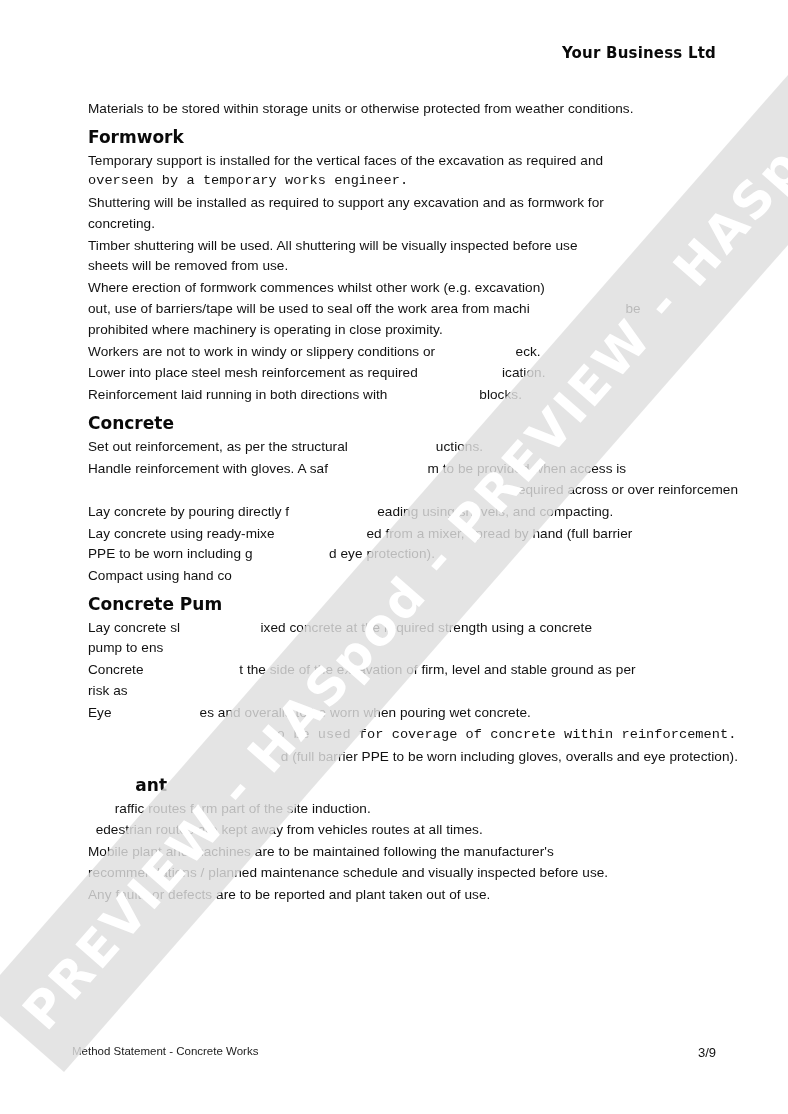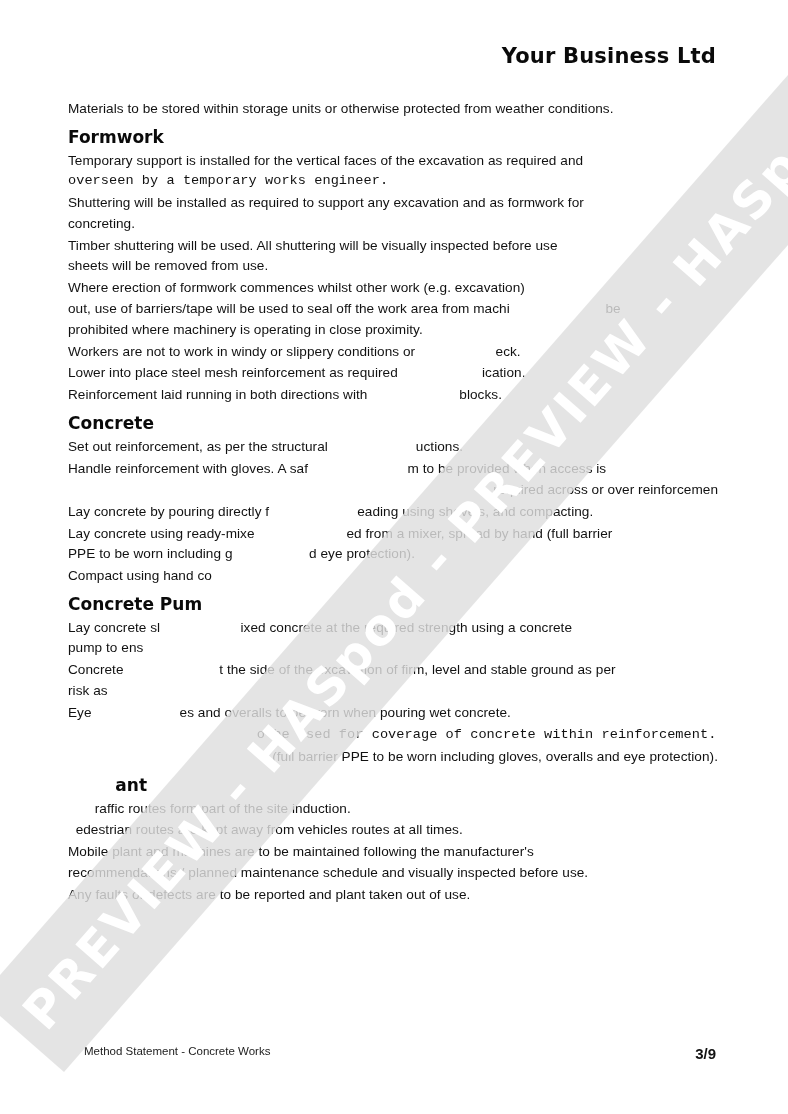"Your Business Ltd" .company { font-size: 21px -> 15px }
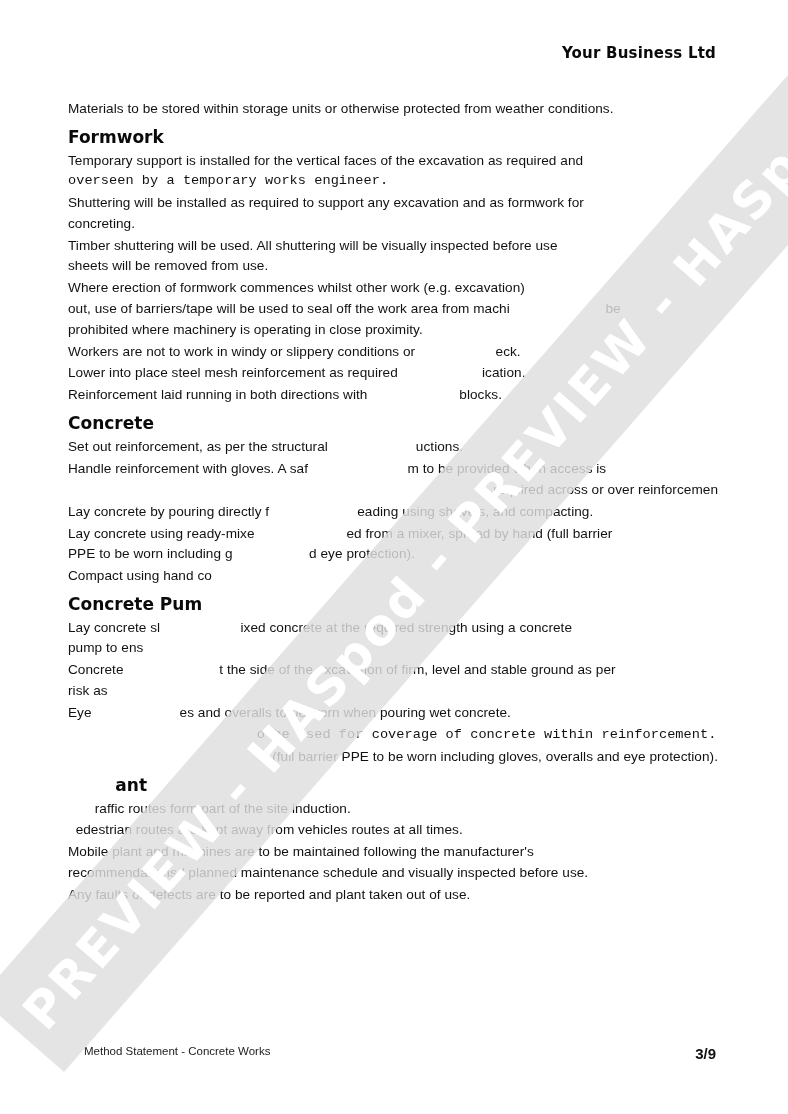"Materials to be stored within" .content { left: 68px -> 88px }
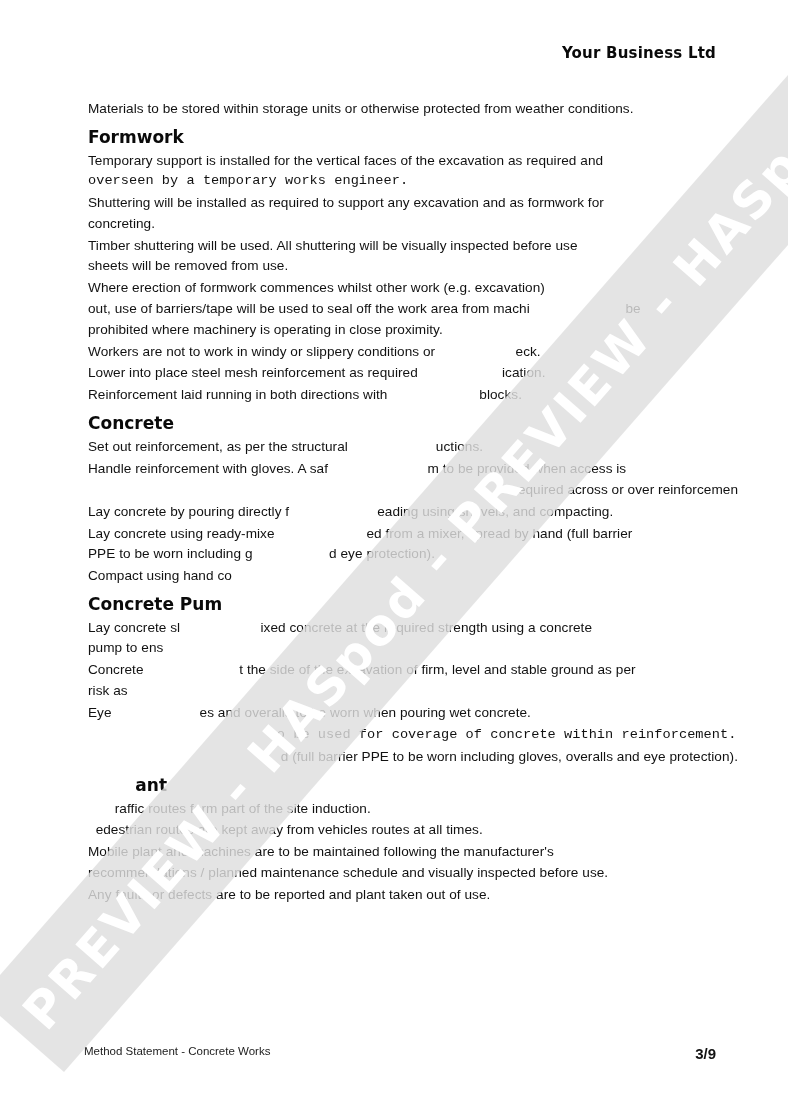"Method Statement - Concrete Works" .footer-left { left: 84px -> 72px }
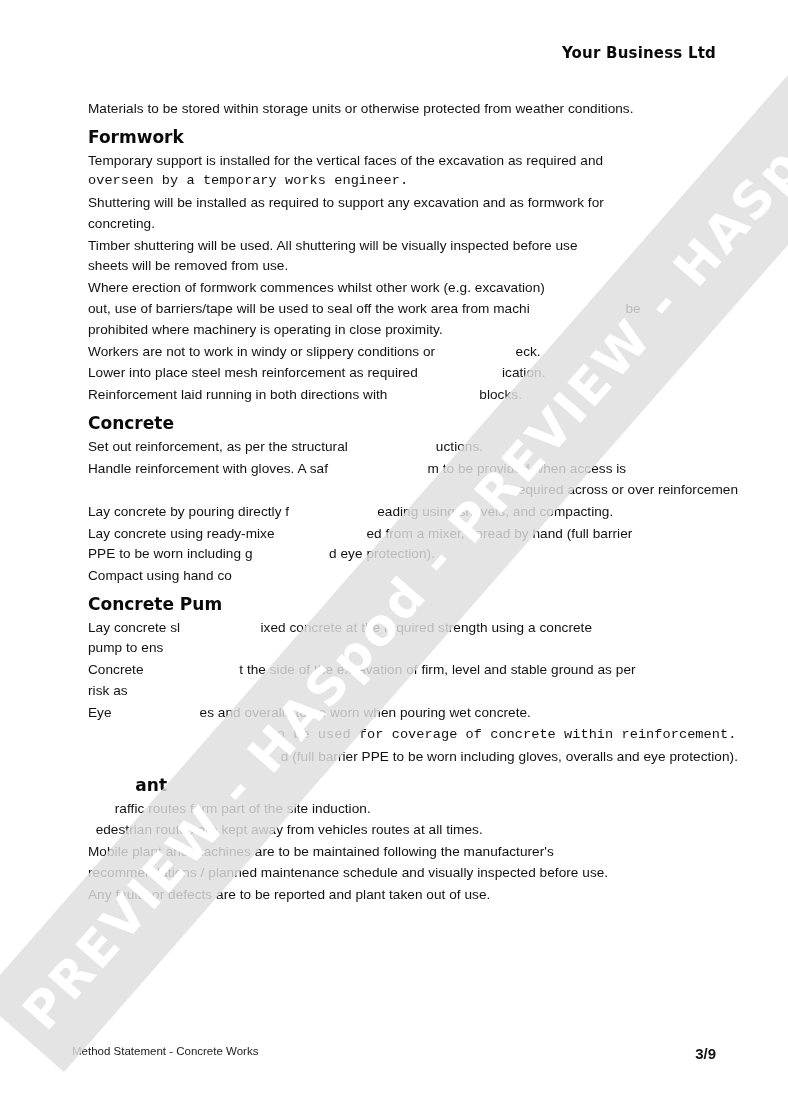"3/9" .footer-right { font-size: 15px -> 13px; font-weight: bold -> normal }
